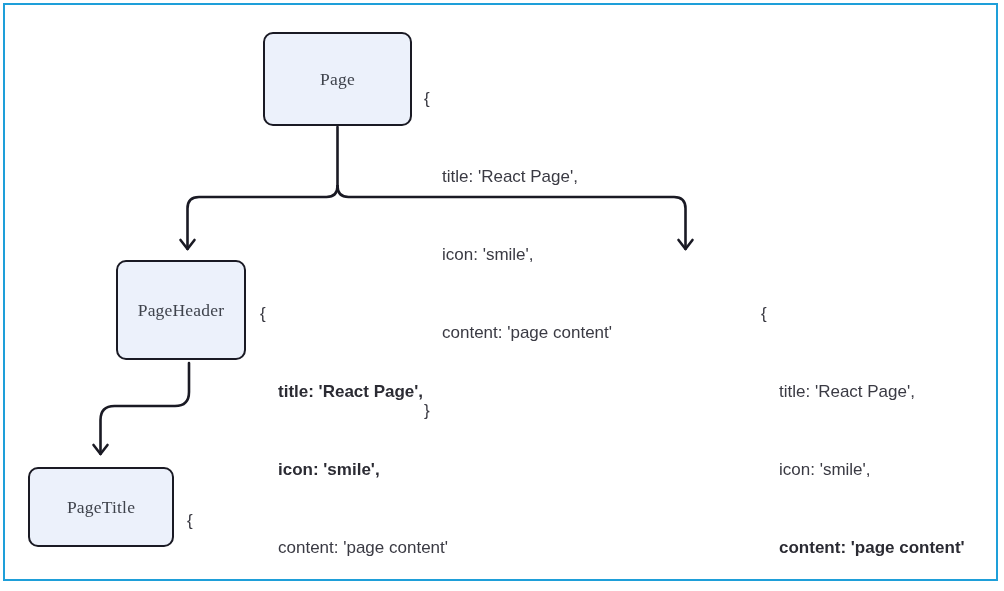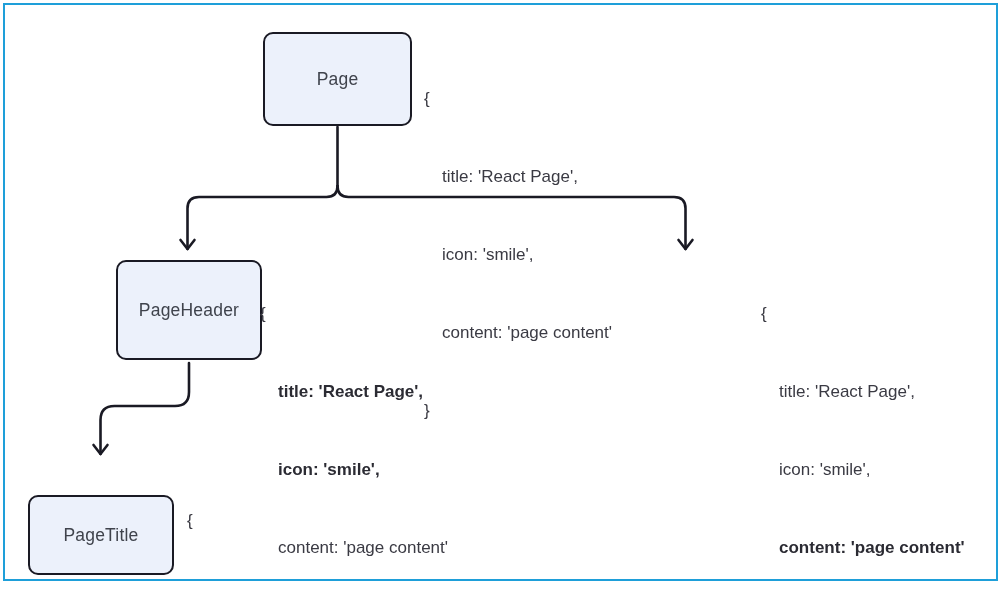"Page" .node { font-family: none -> Liberation Serif, serif }
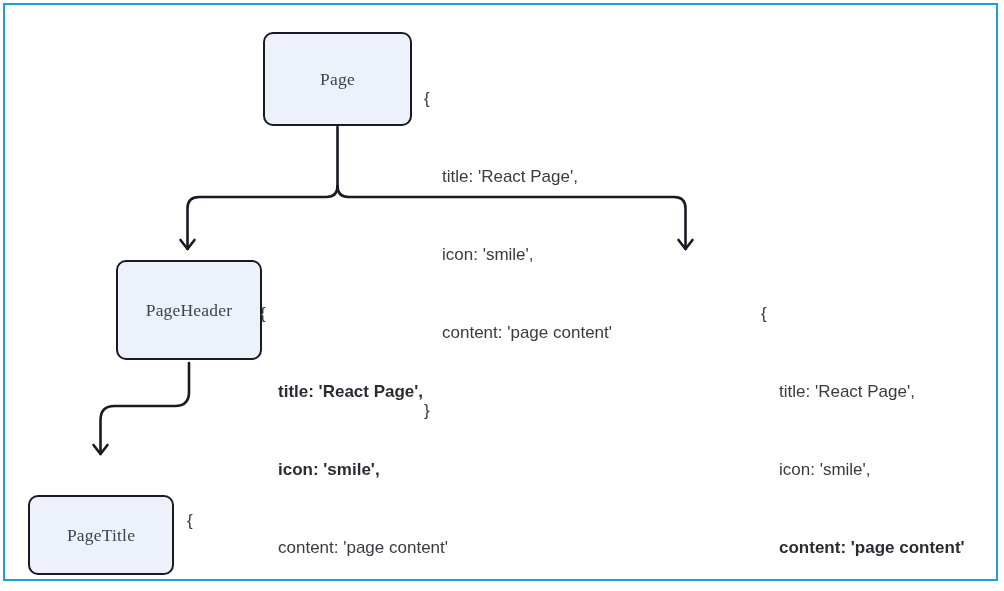"PageHeader" .node-pageheader { width: 146px -> 130px }
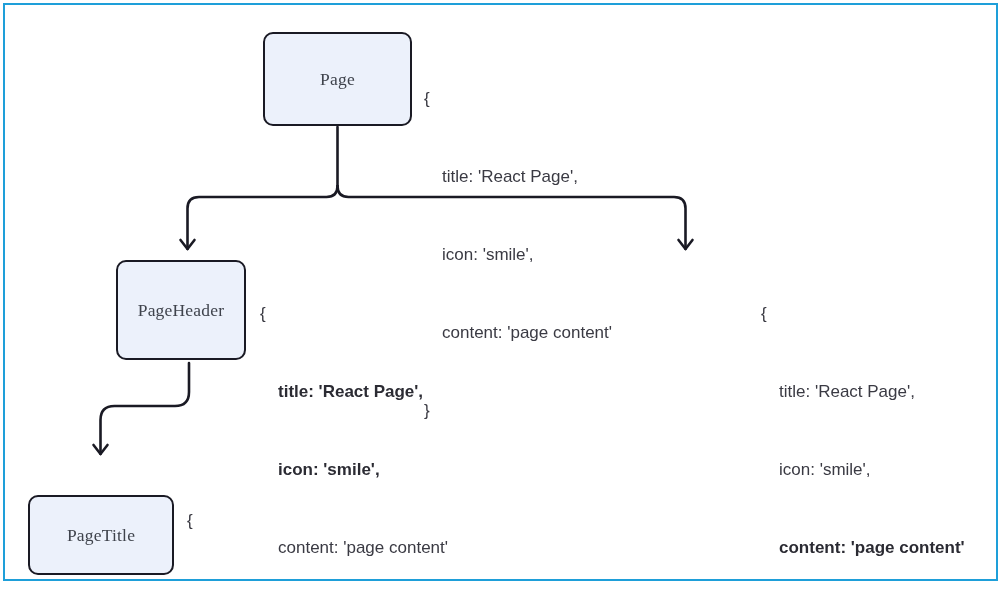"PageTitle" .node-pagetitle { margin-top: 28px -> none }
